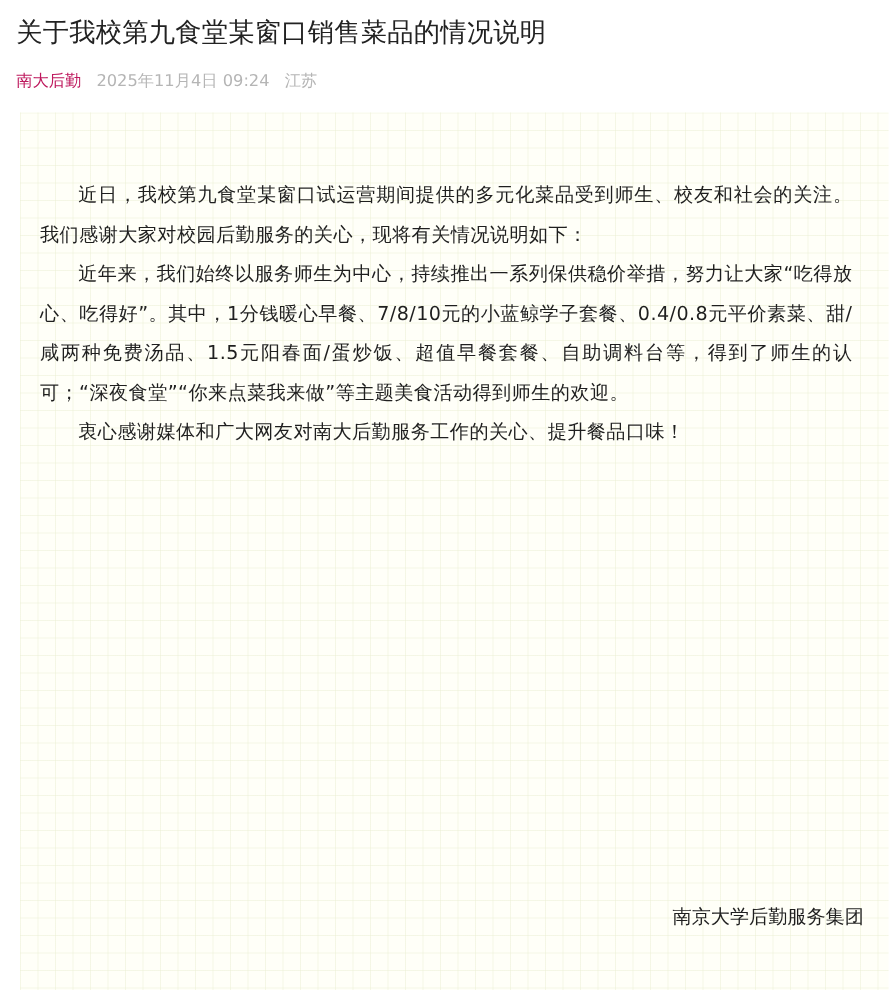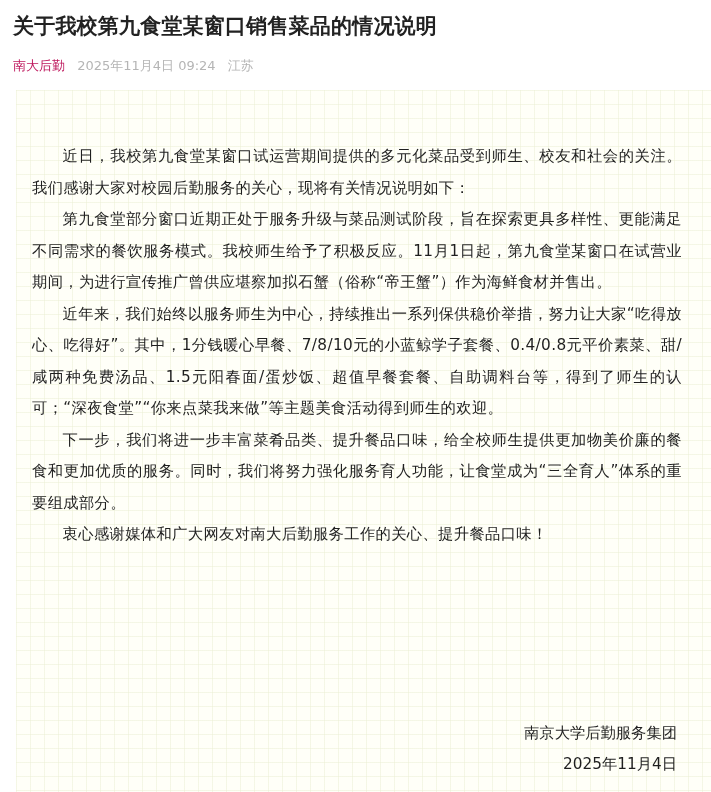"关于我校第九食堂某窗口销售菜品的情况说明" .article-title { font-weight: bold -> normal }
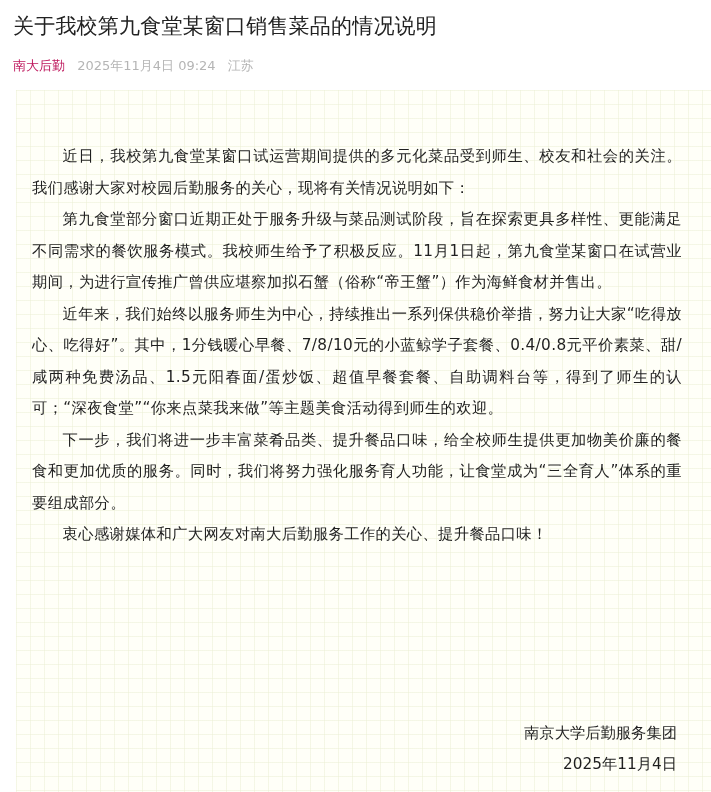"第九食堂部分窗口近期正处于服务升级与菜品测试阶段，旨在探索更具多样性、更能满足不" p { html: <p>第九食堂部分窗口近期正处于服务升级与菜品测试阶段，旨在探索更具多样性、更能满足不同需求的餐饮服务模式。我校师生给予了积极反应。11月1日起，第九食堂某窗口在试营业期间，为进行宣传推广曾供应堪察加拟石蟹（俗称“帝王蟹”）作为海鲜食材并售出。</p> -> none }
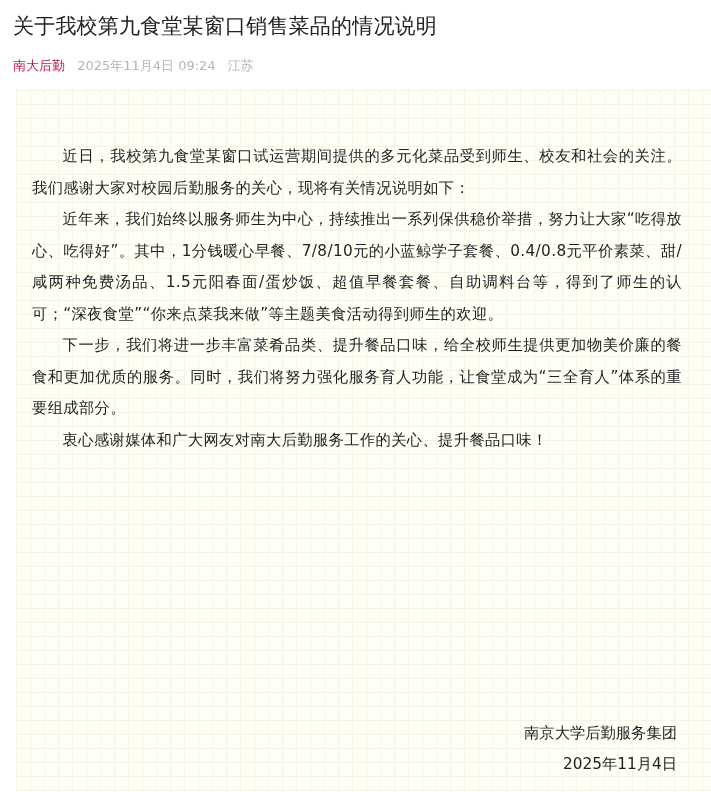"下一步，我们将进一步丰富菜肴品类、提升餐品口味，给全校师生提供更加物美价廉的餐食" p { html: <p>下一步，我们将进一步丰富菜肴品类、提升餐品口味，给全校师生提供更加物美价廉的餐食和更加优质的服务。同时，我们将努力强化服务育人功能，让食堂成为“三全育人”体系的重要组成部分。</p> -> none }
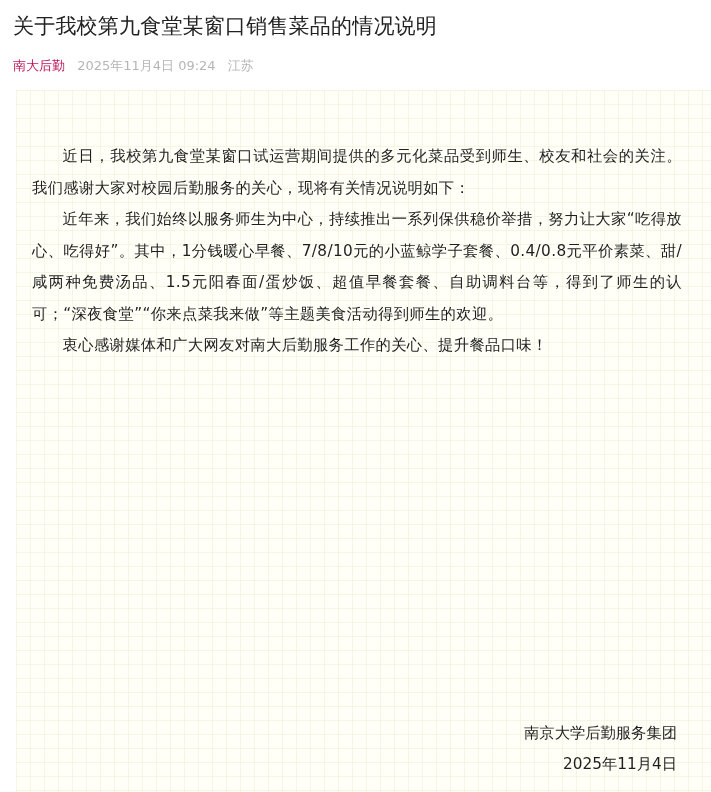"南京大学后勤服务集团" .signature { right: 34px -> 20px; text-align: right -> center }
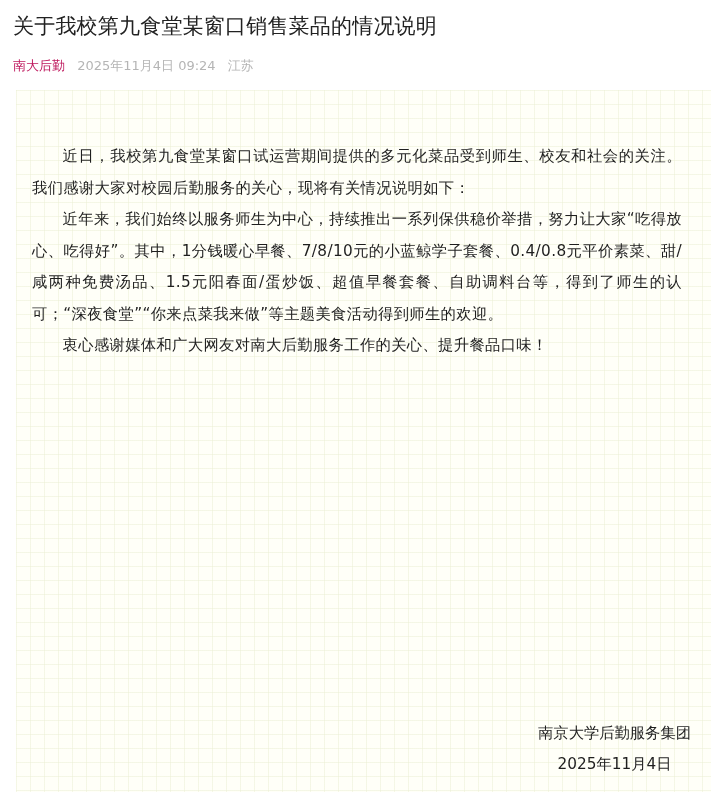"2025年11月4日" div { html: <div>2025年11月4日</div> -> none }
